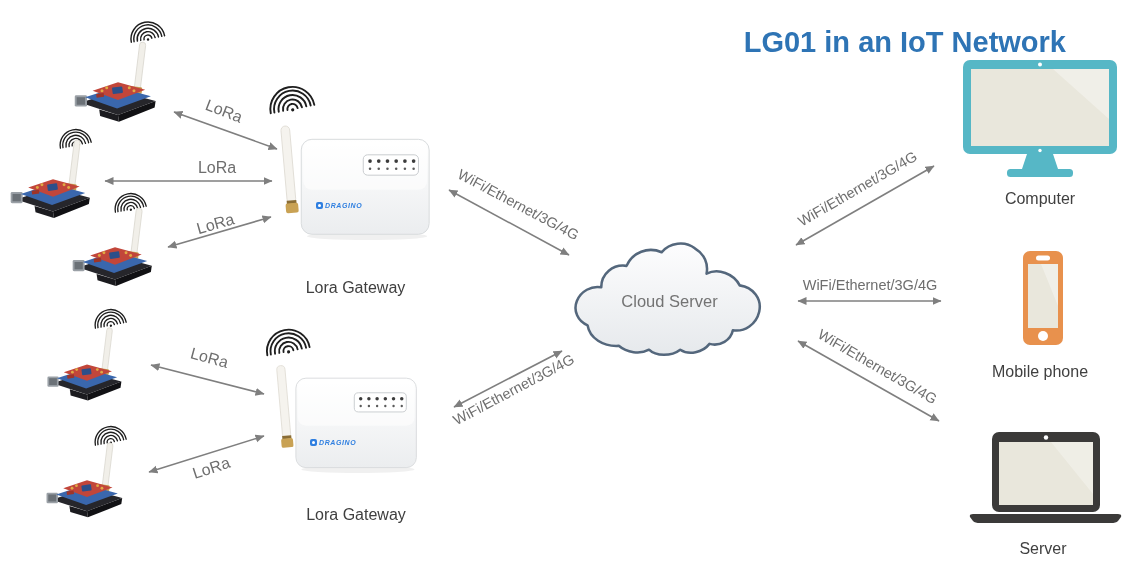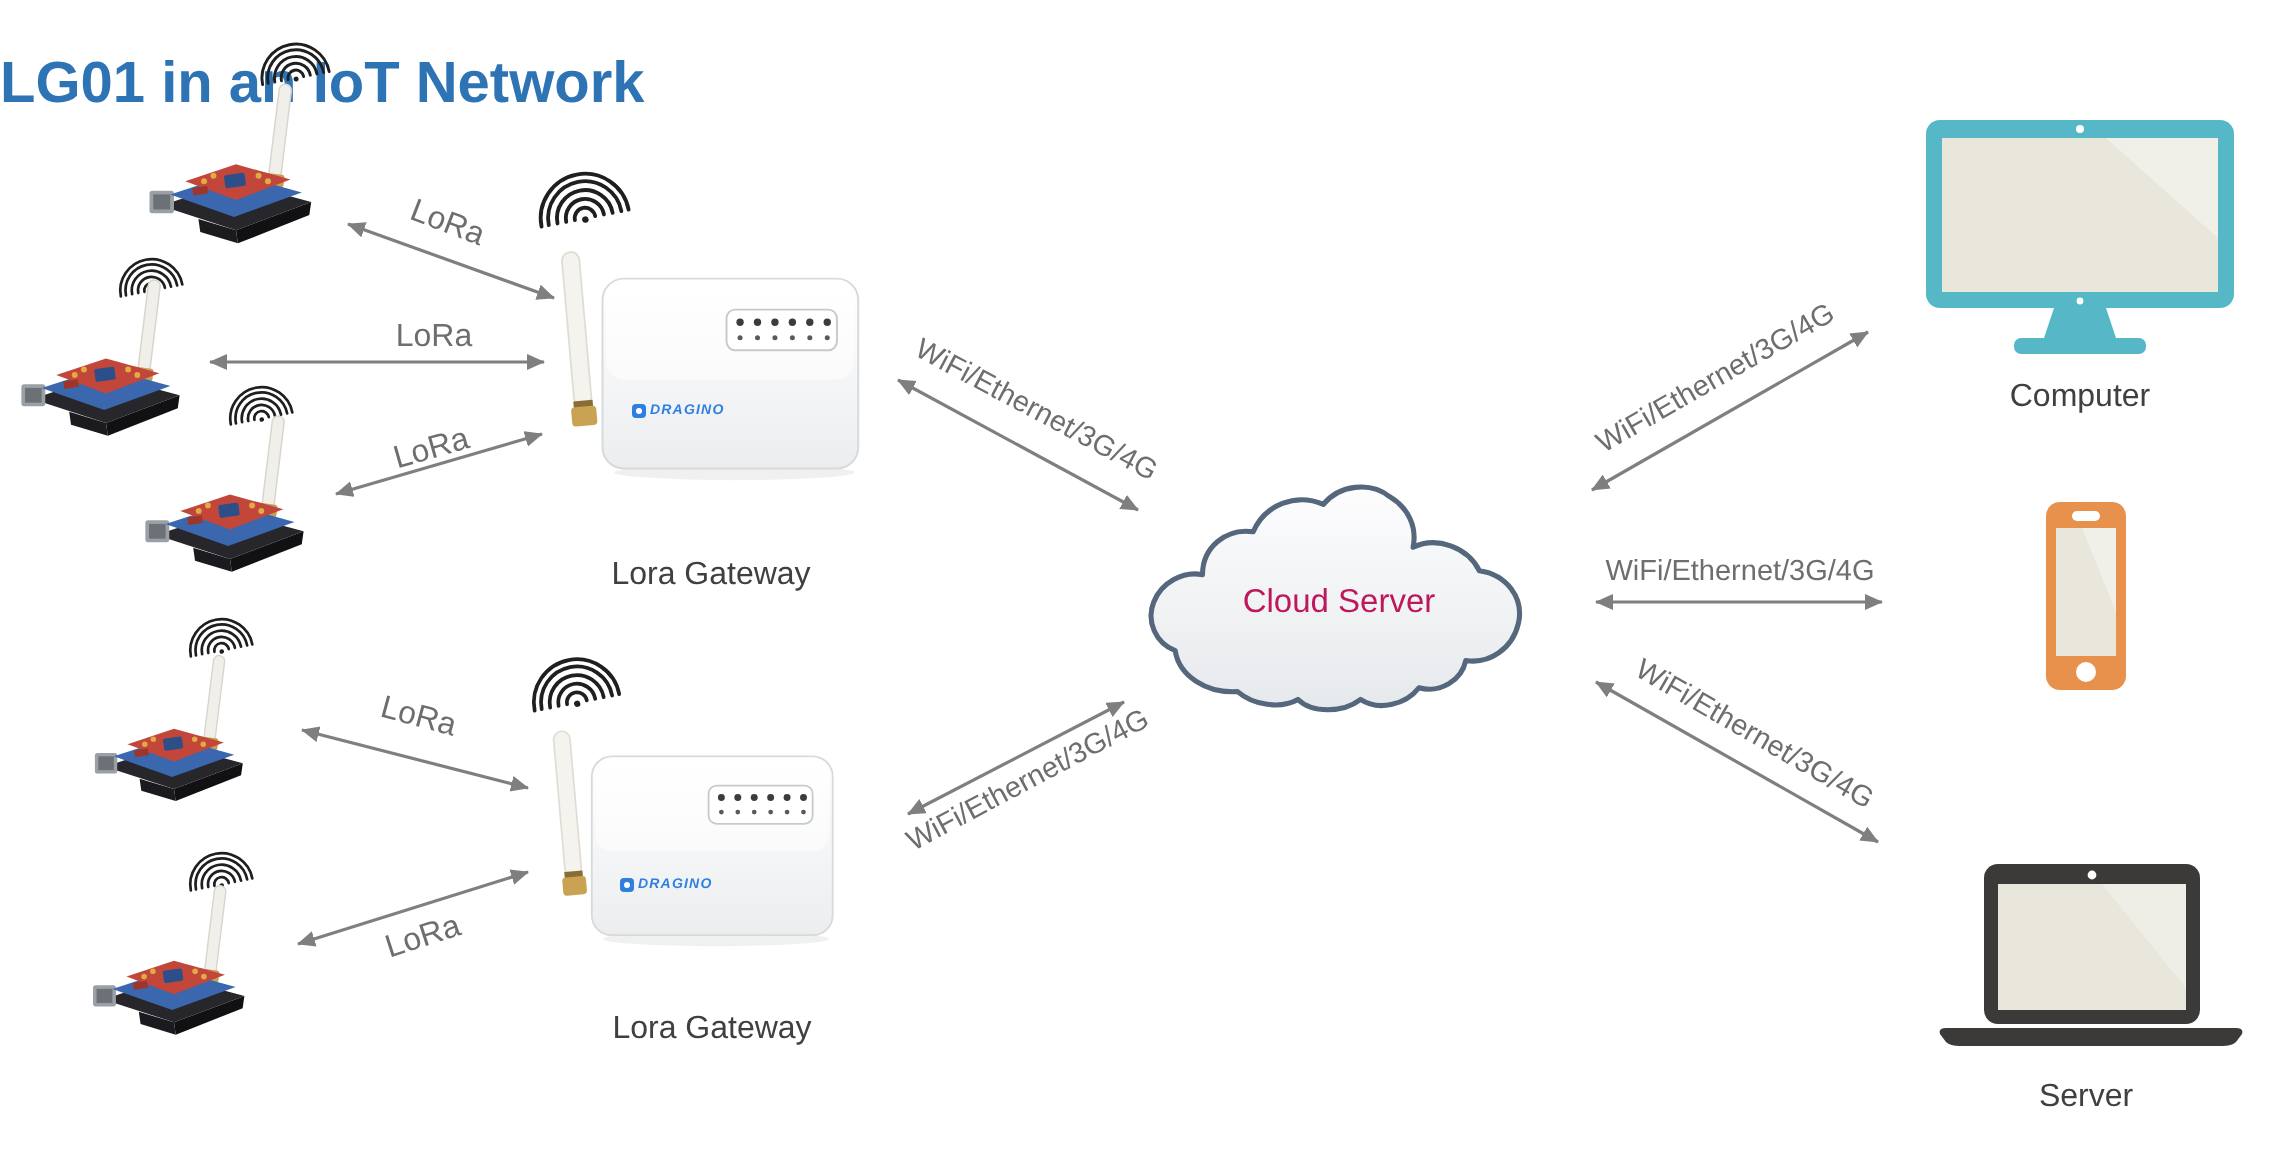"LG01 in an IoT Network" #title { text-align: left -> right }
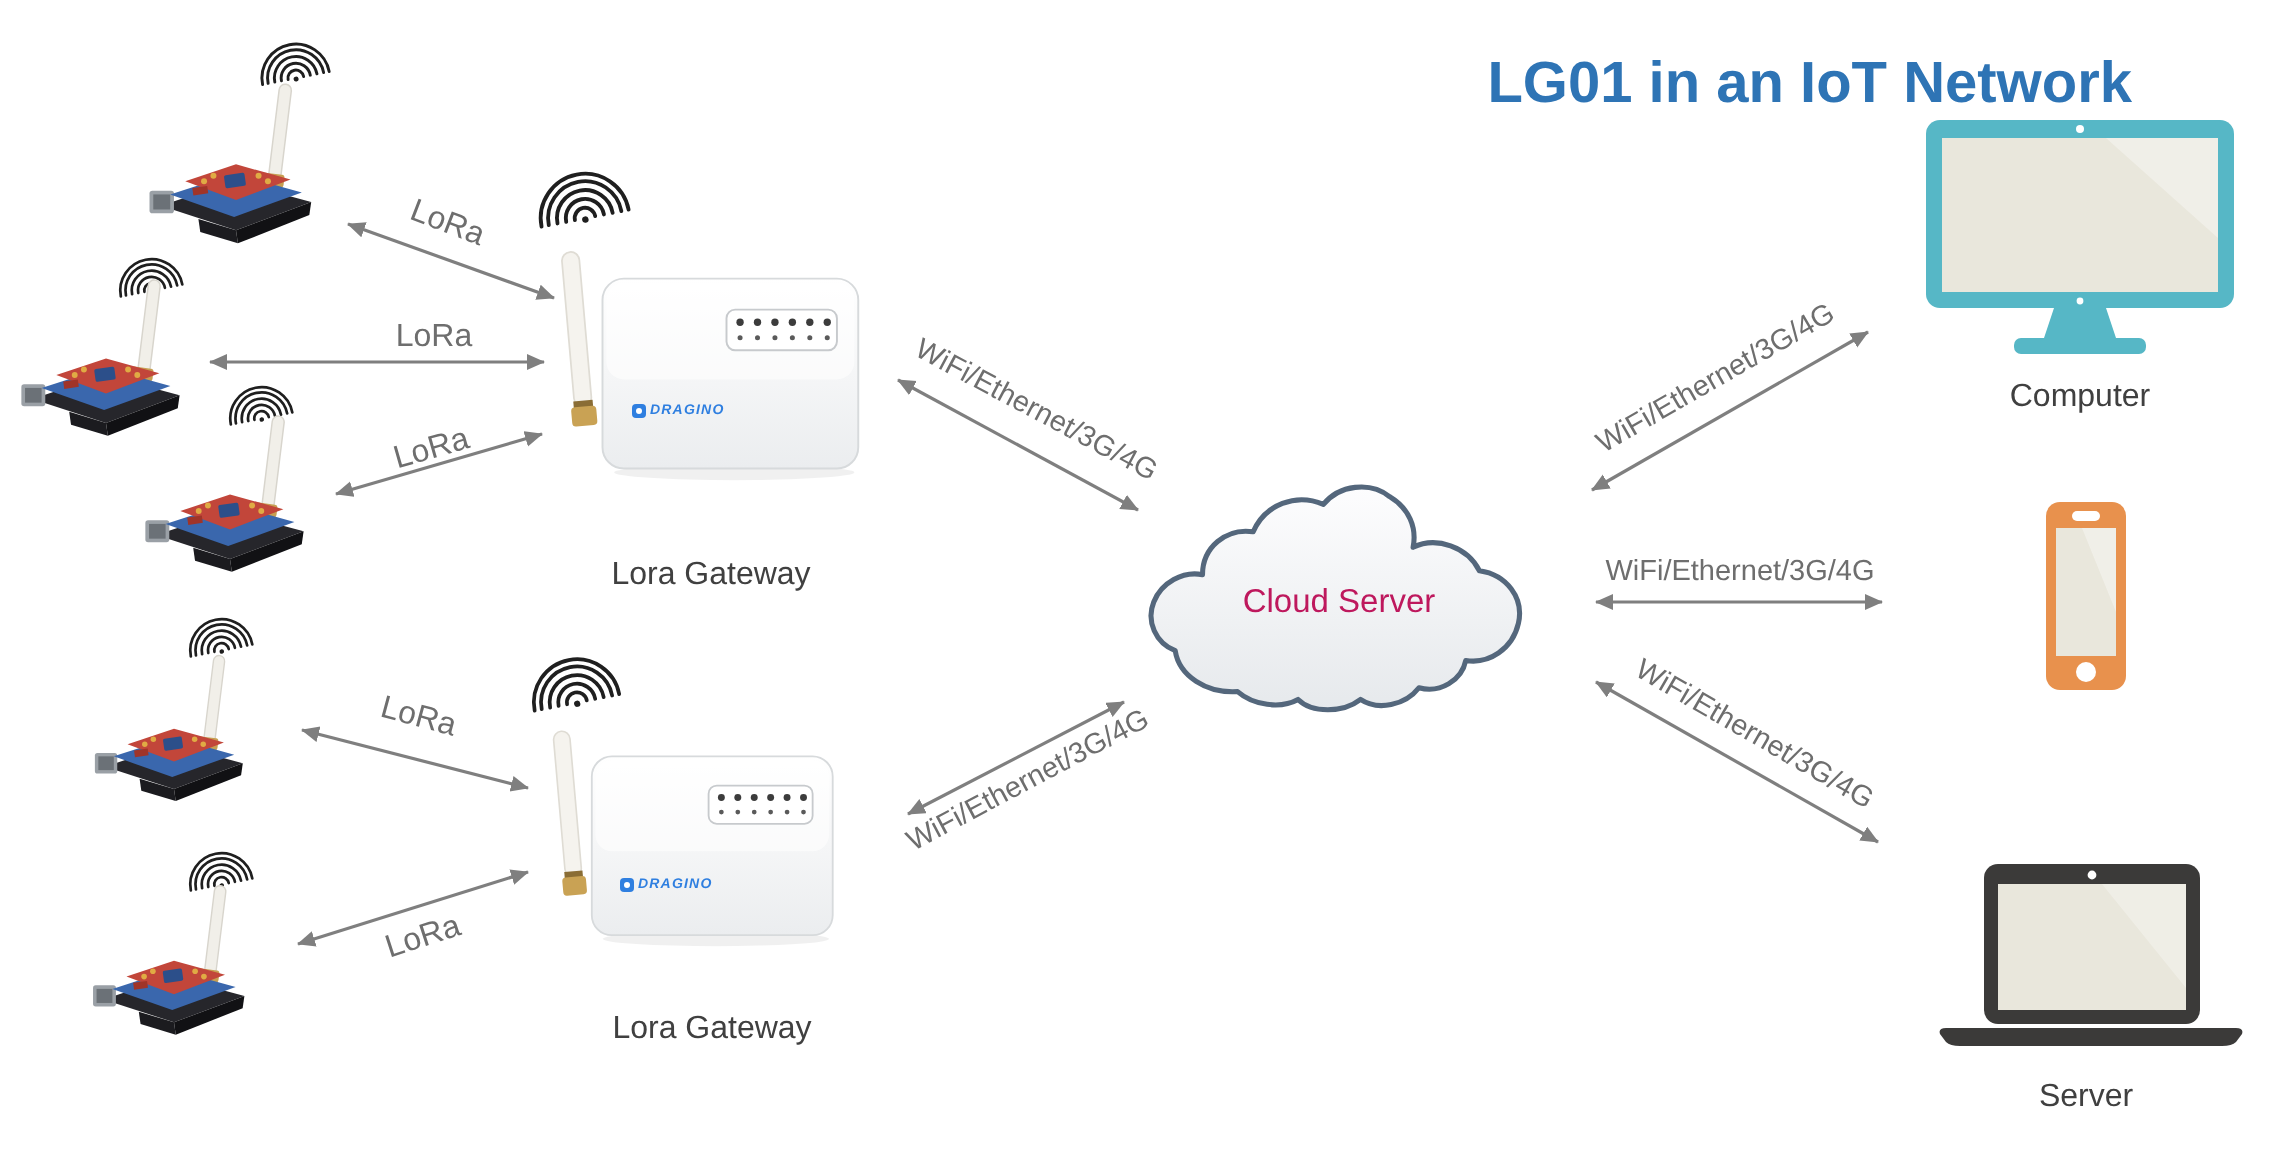"Cloud Server" .cloudtext { color: #be185d -> #737373 }
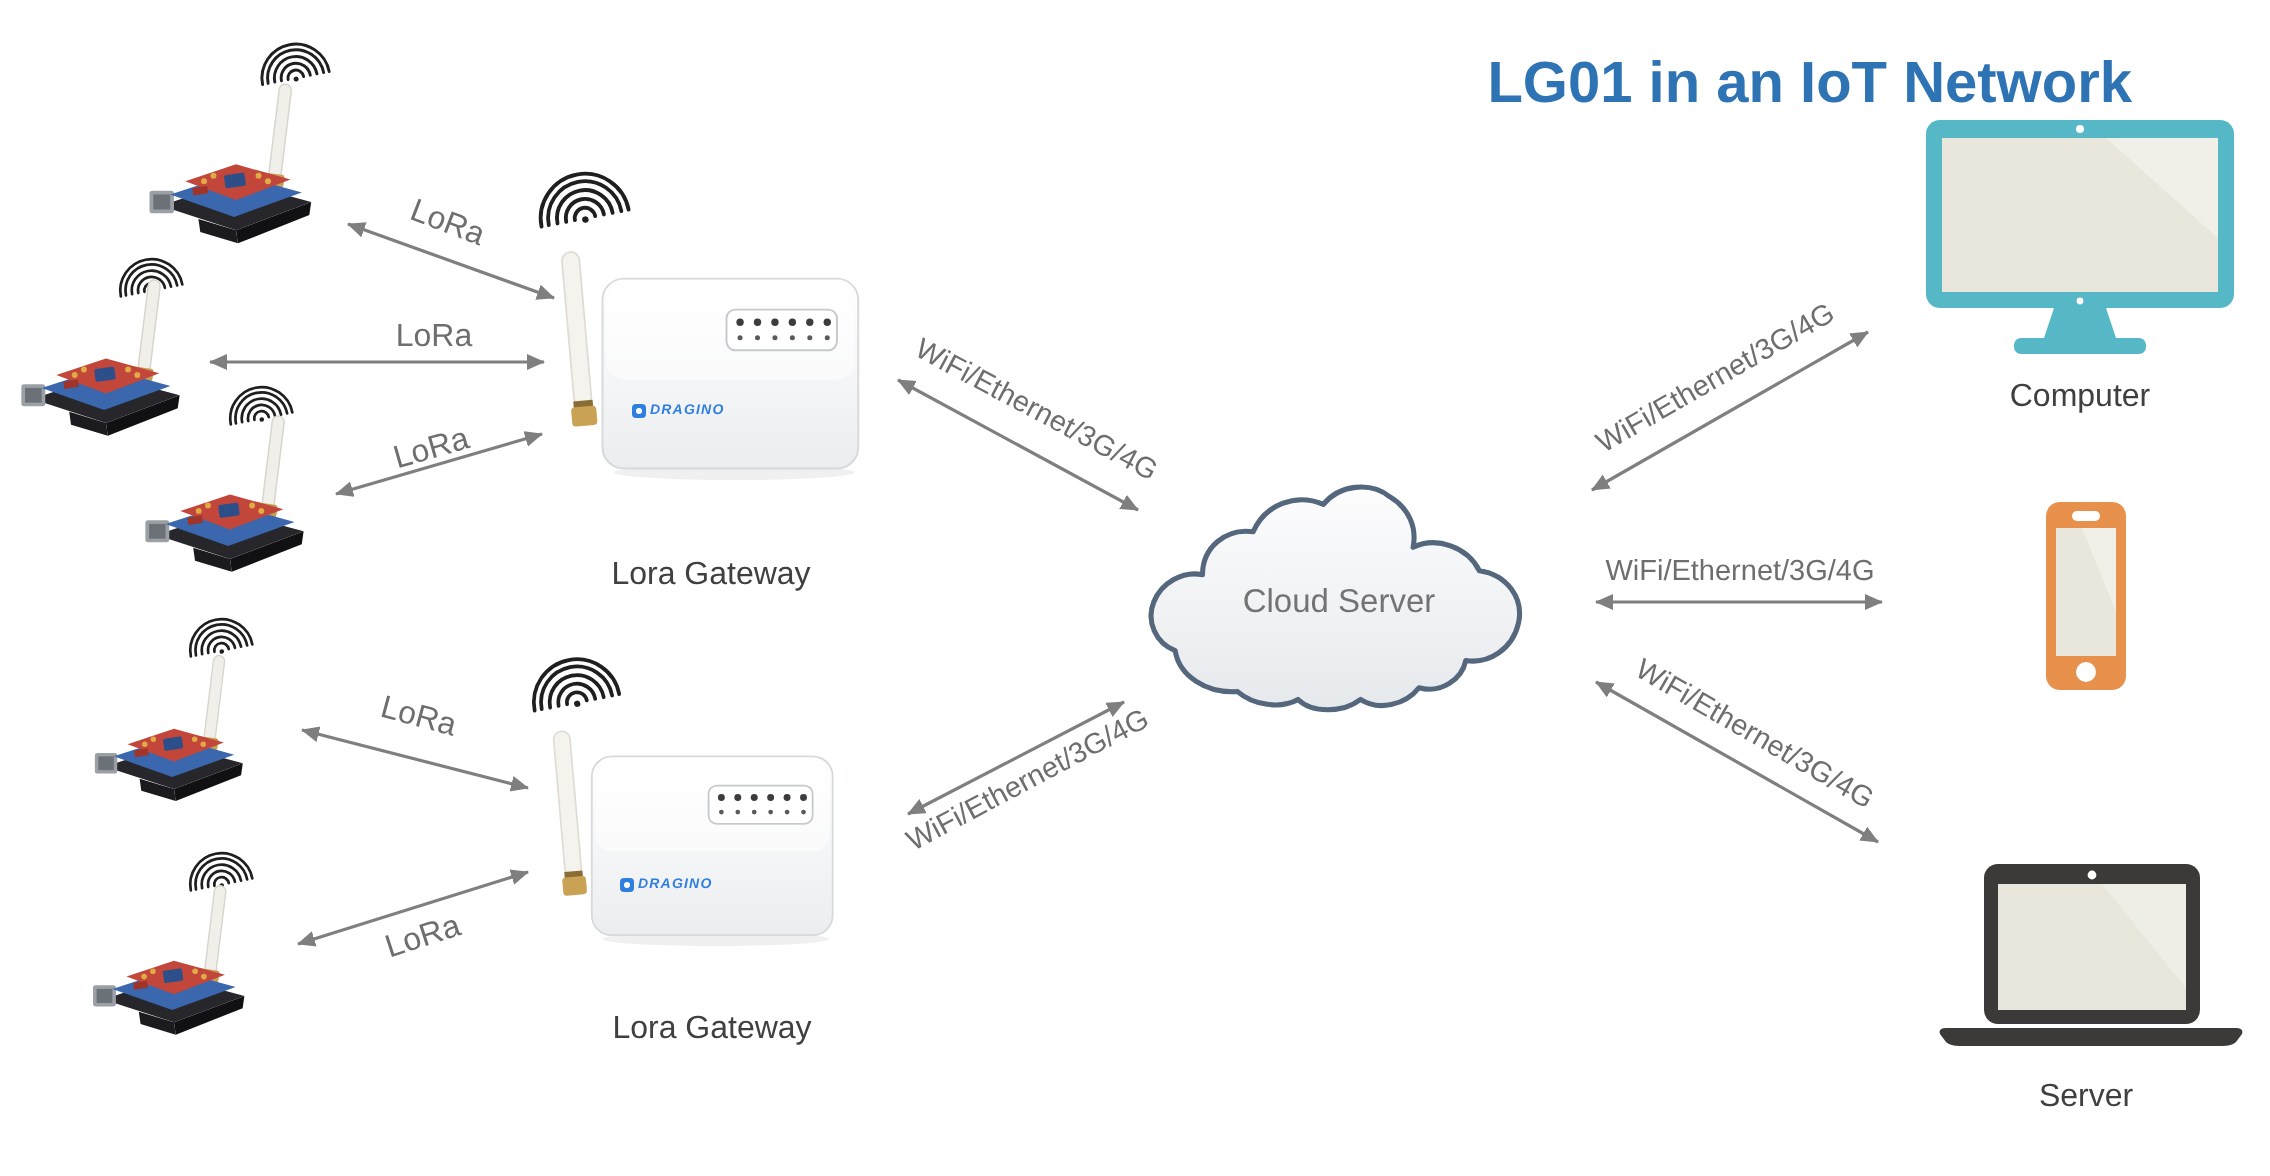"Mobile phone" div.abs { html: none -> <div>Mobile phone</div> }
